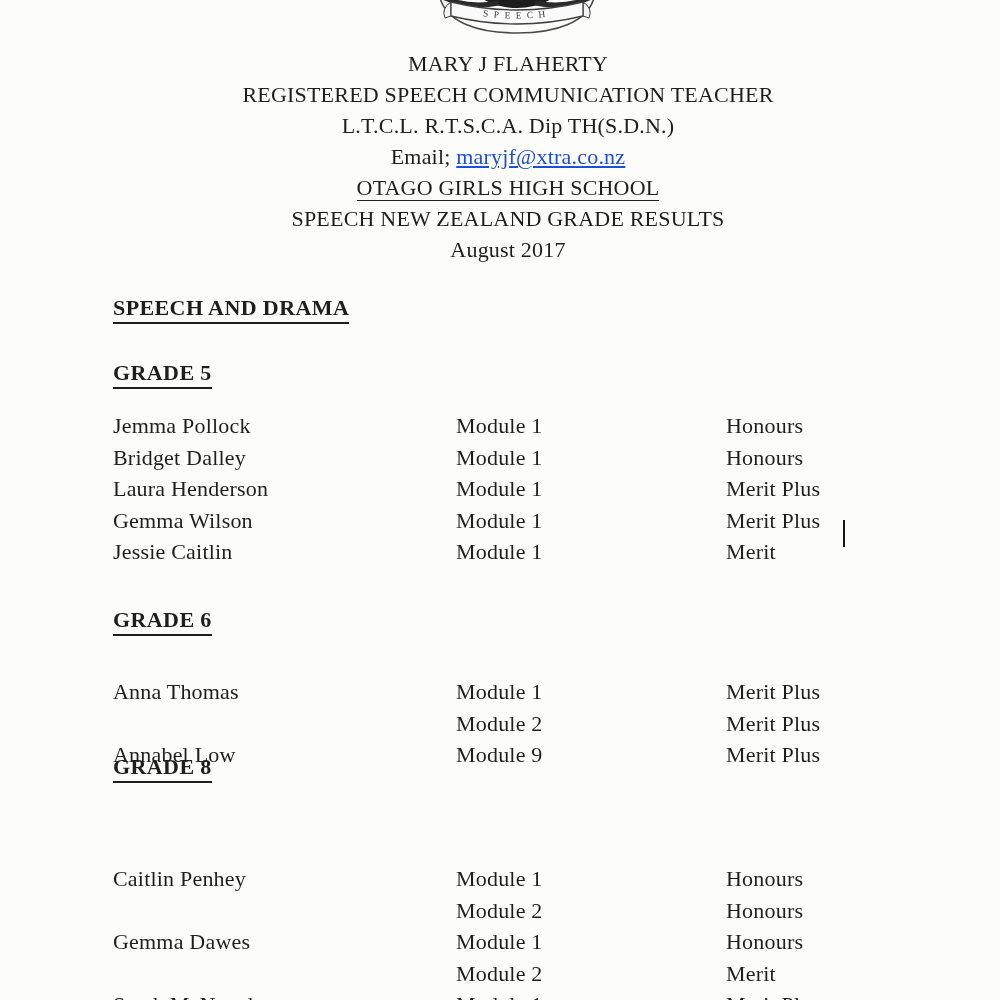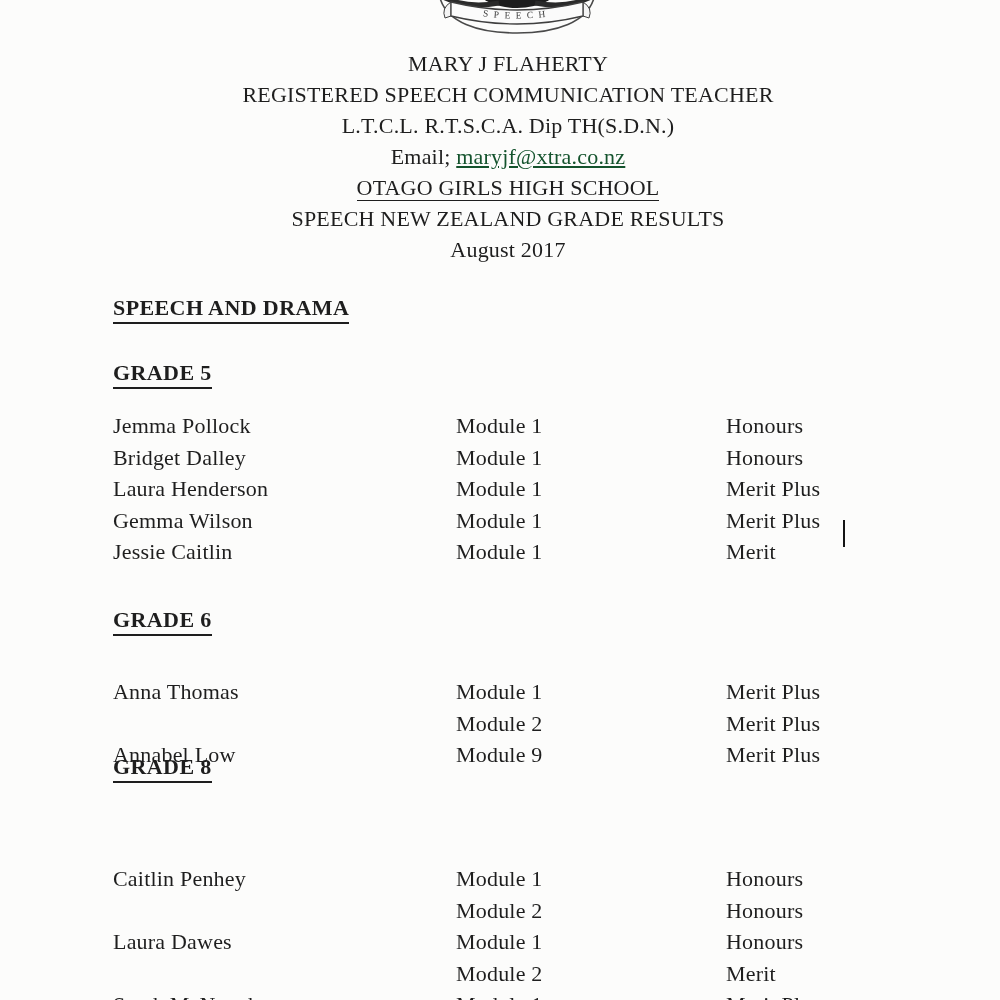"maryjf@xtra.co.nz" .link { color: #14532d -> #1d4ed8 }
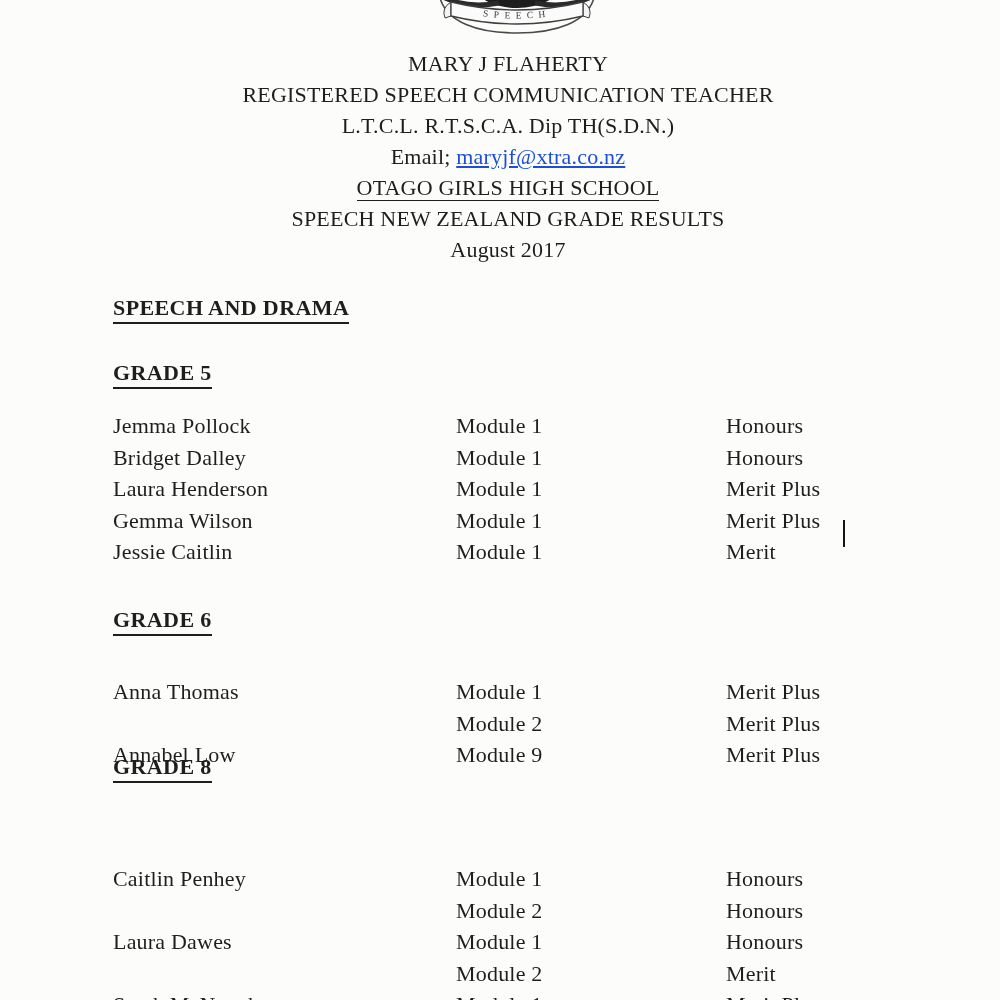"Laura Dawes" div.c-name { text: Laura -> Gemma }
